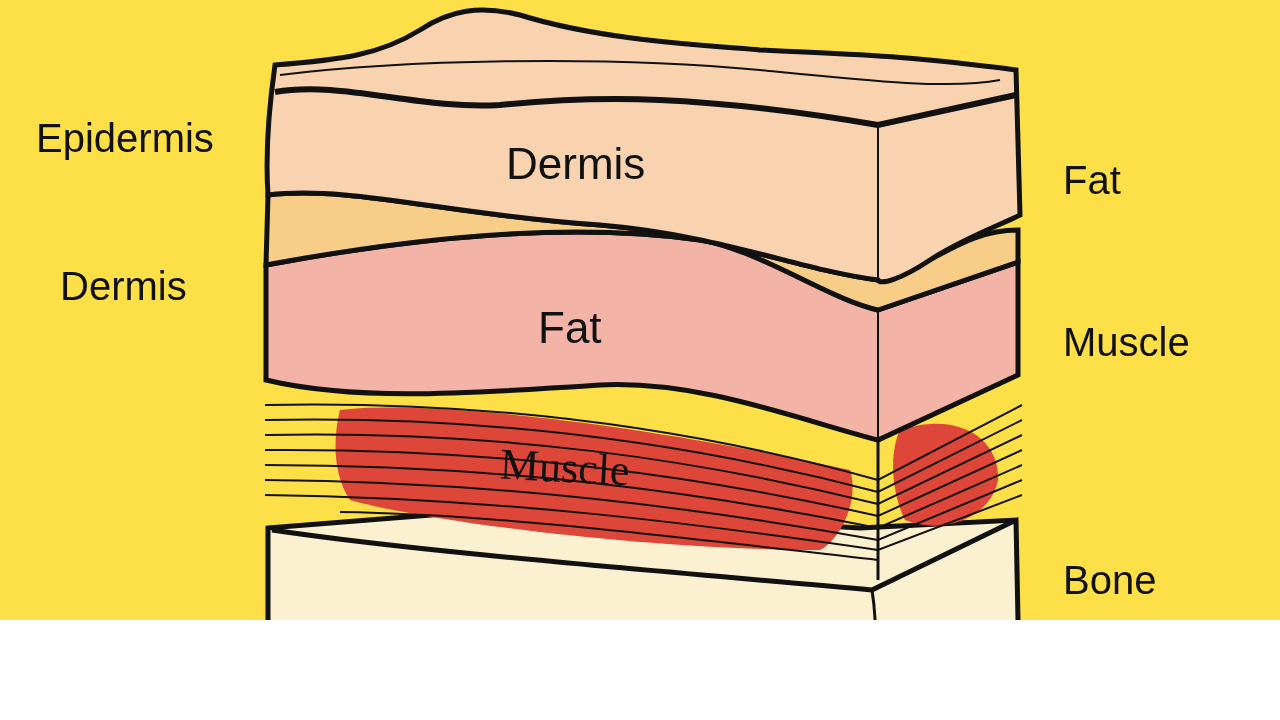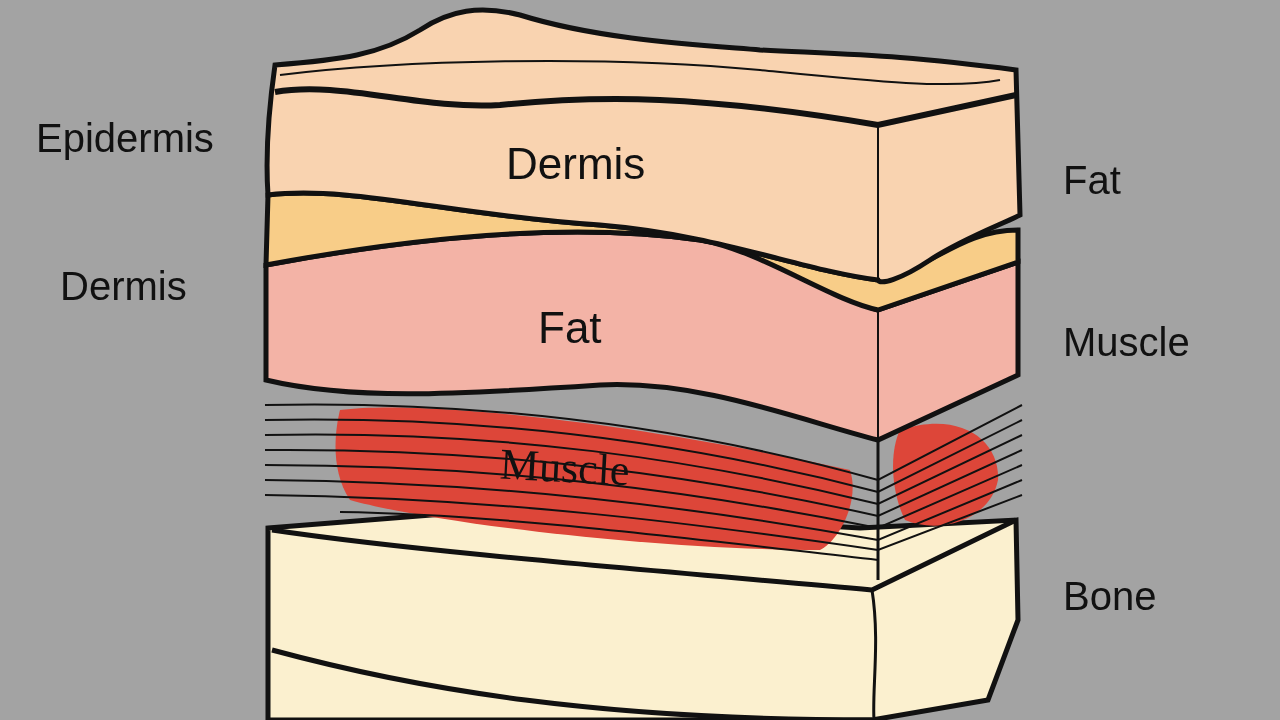"Epidermis" .canvas { background: #a3a3a3 -> #fde047; height: 720px -> 620px }
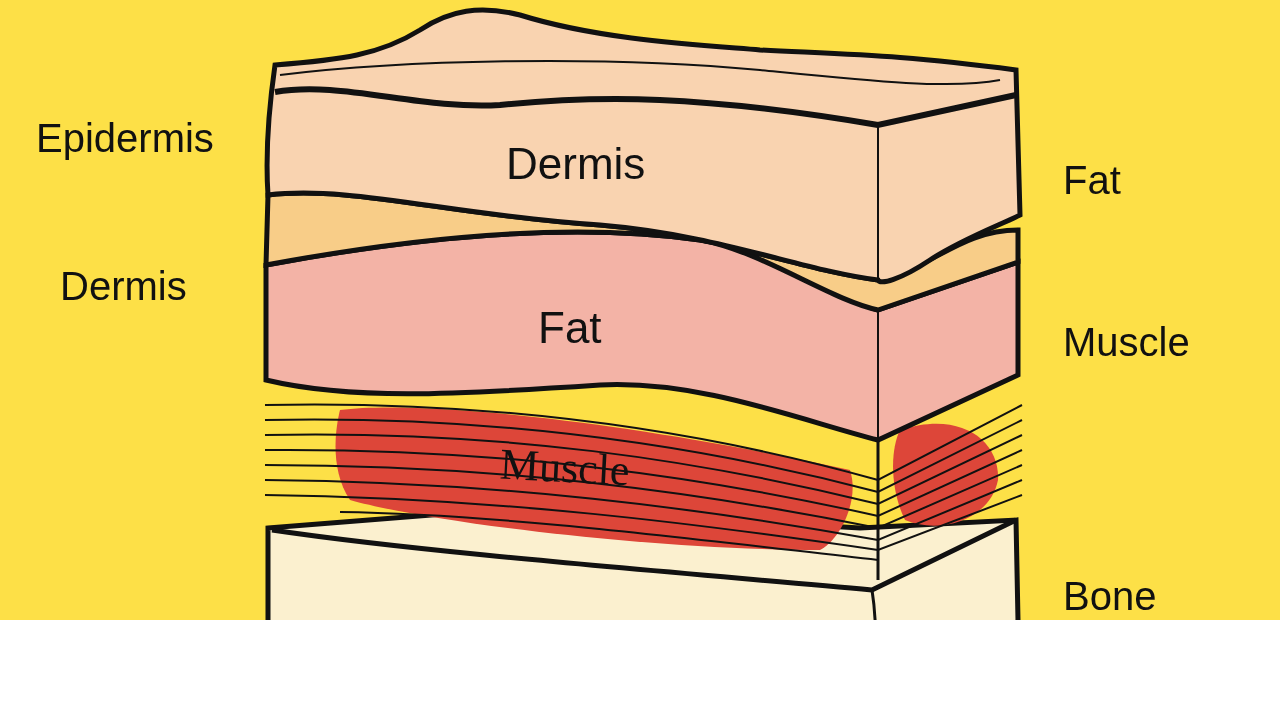"Bone" div.label { top: 576px -> 560px }
